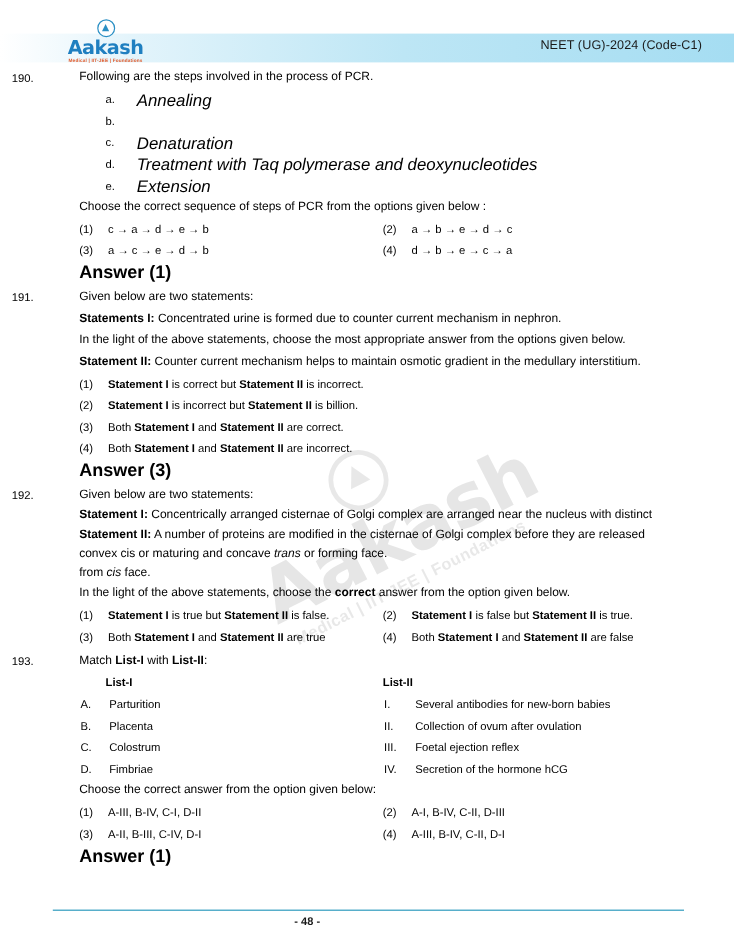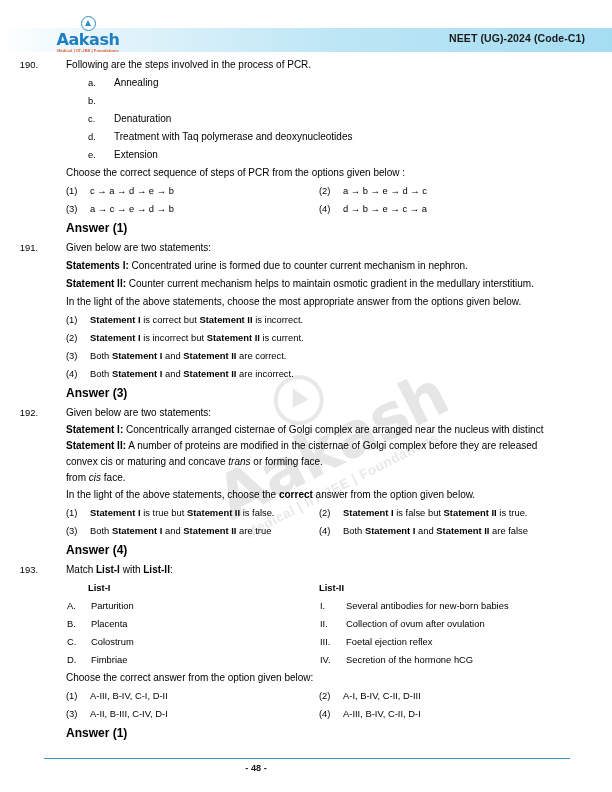"NEET (UG)-2024 (Code-C1)" .header-title { font-weight: bold -> normal }
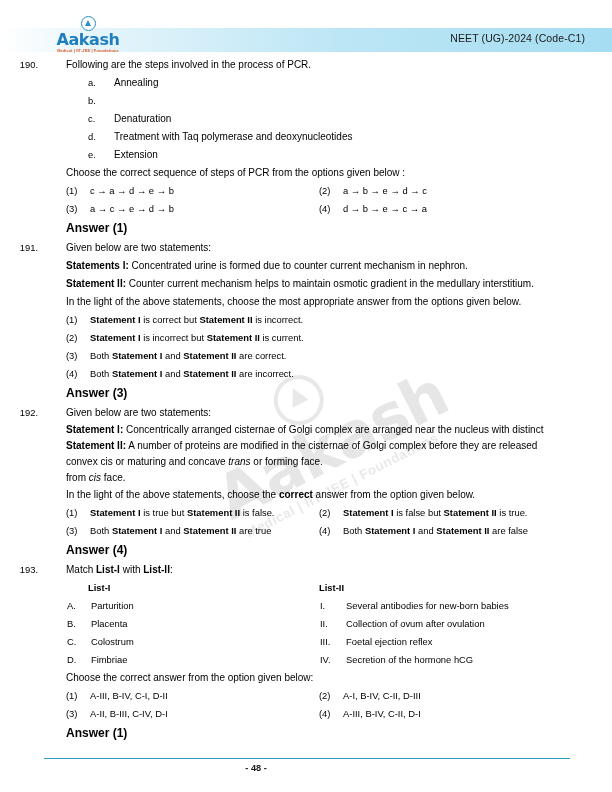"190." .q-num { text-align: right -> center }
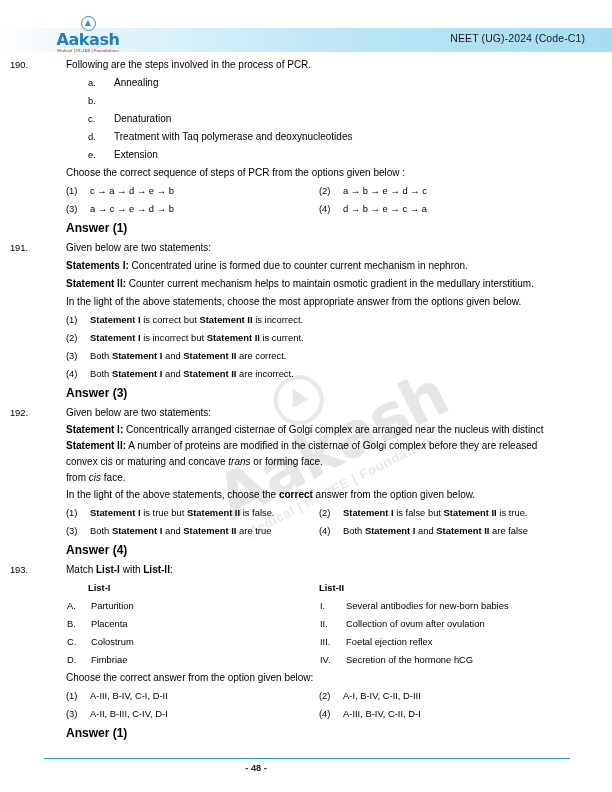"Annealing" .sub-txt { font-size: 10px -> 14px; font-style: none -> italic }
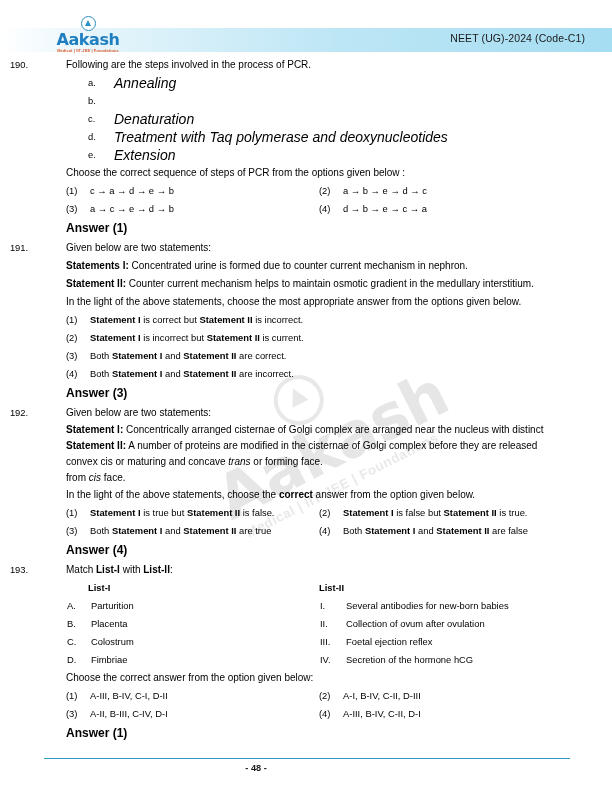"Answer (1)" .answer { font-size: 12px -> 15px }
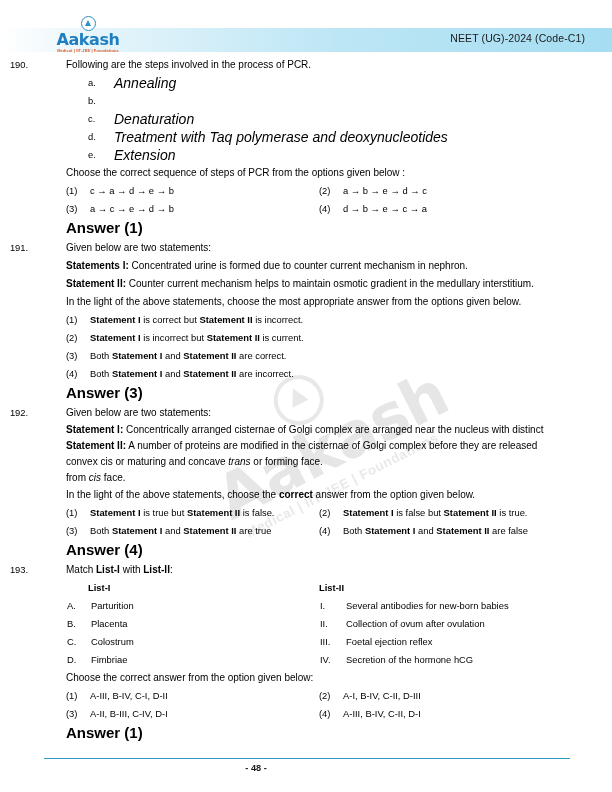"Statement II: Counter current mechanism" div.line { order: before "In the light of the above statements, choose the most" -> after "In the light of the above statements, choose the most" }
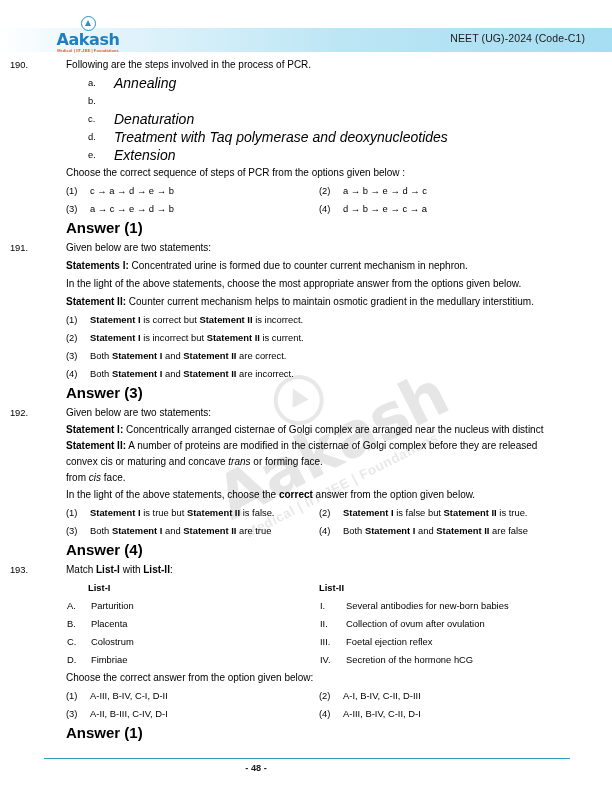"is current." span { text: current -> billion }
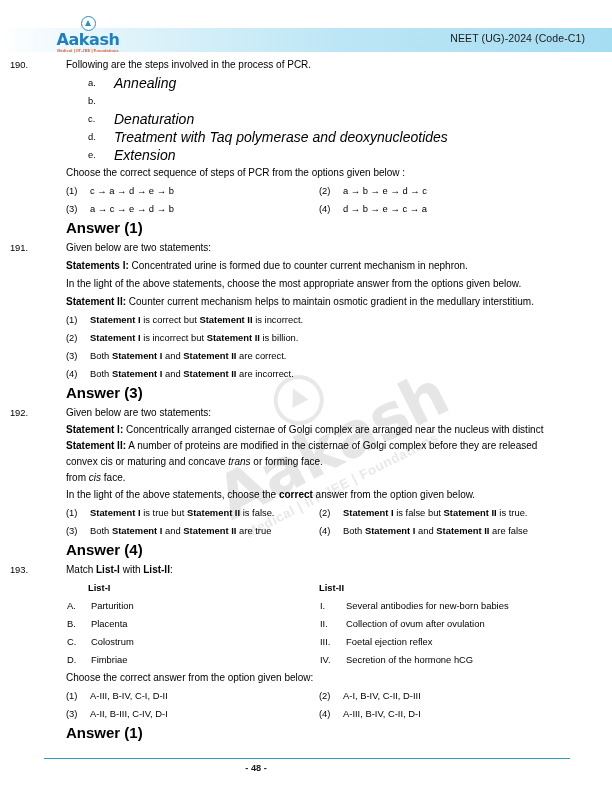"Answer (4)" div.answer { html: <div>Answer (4)</div> -> none }
